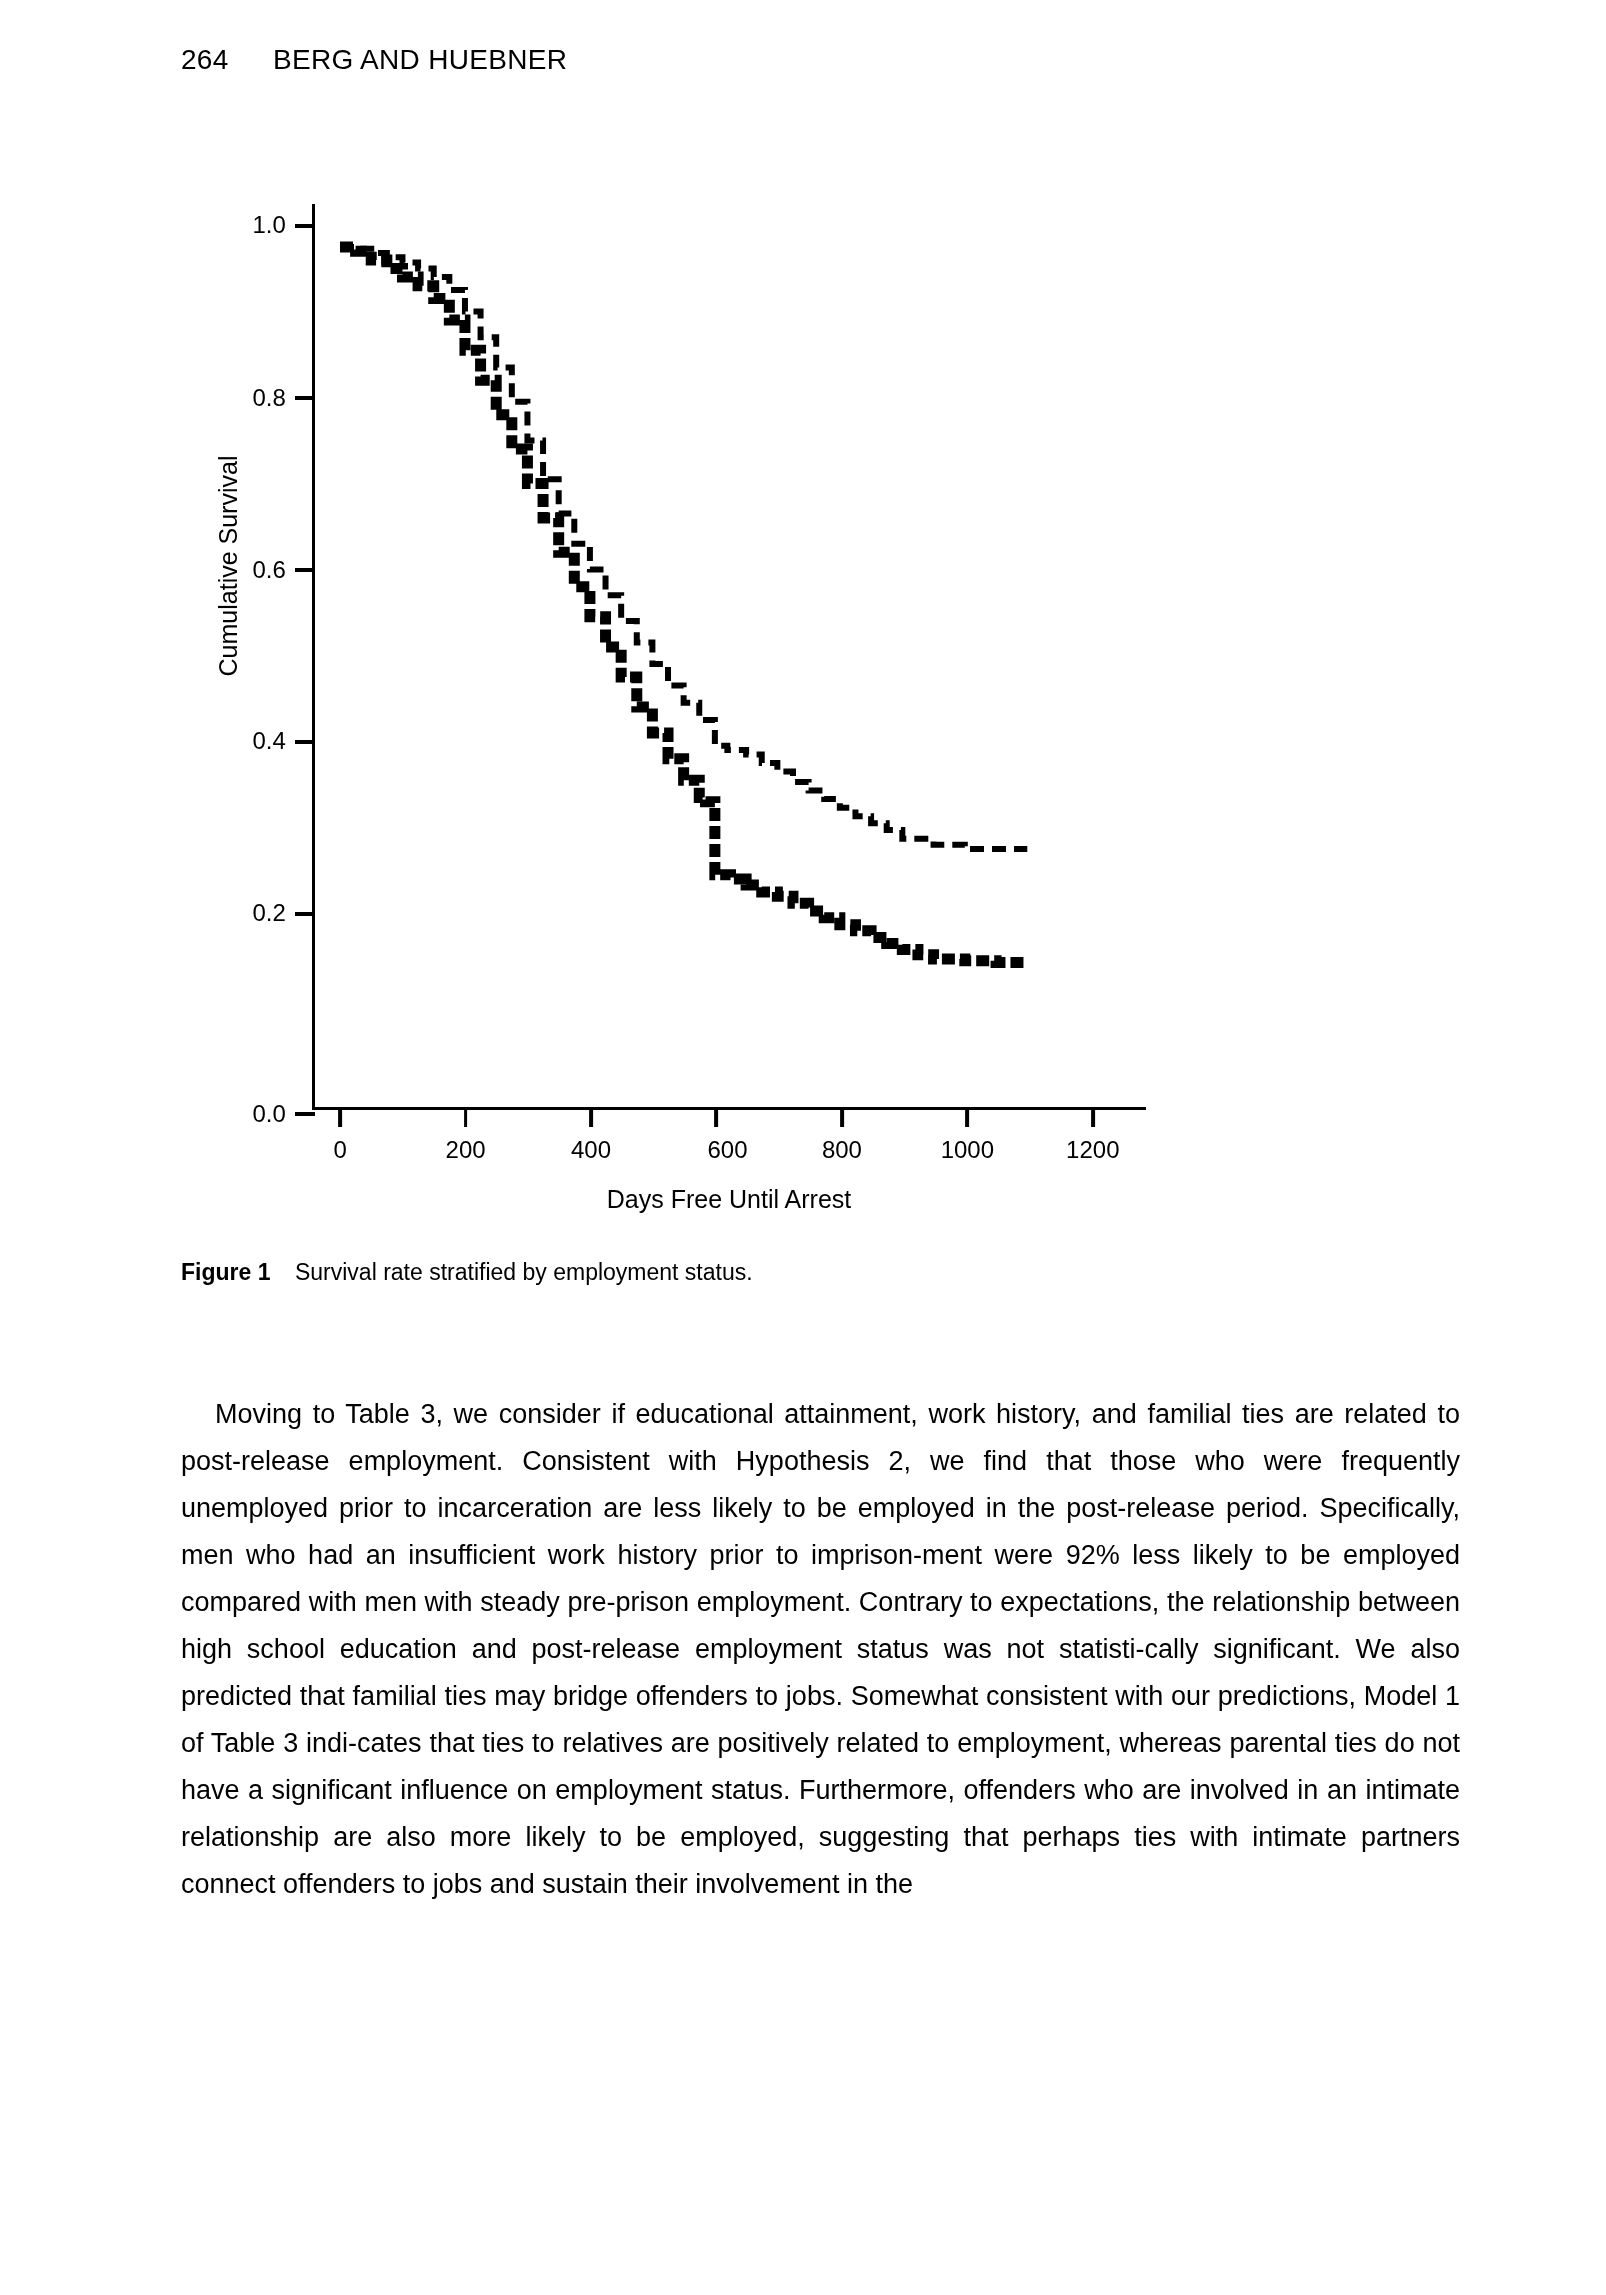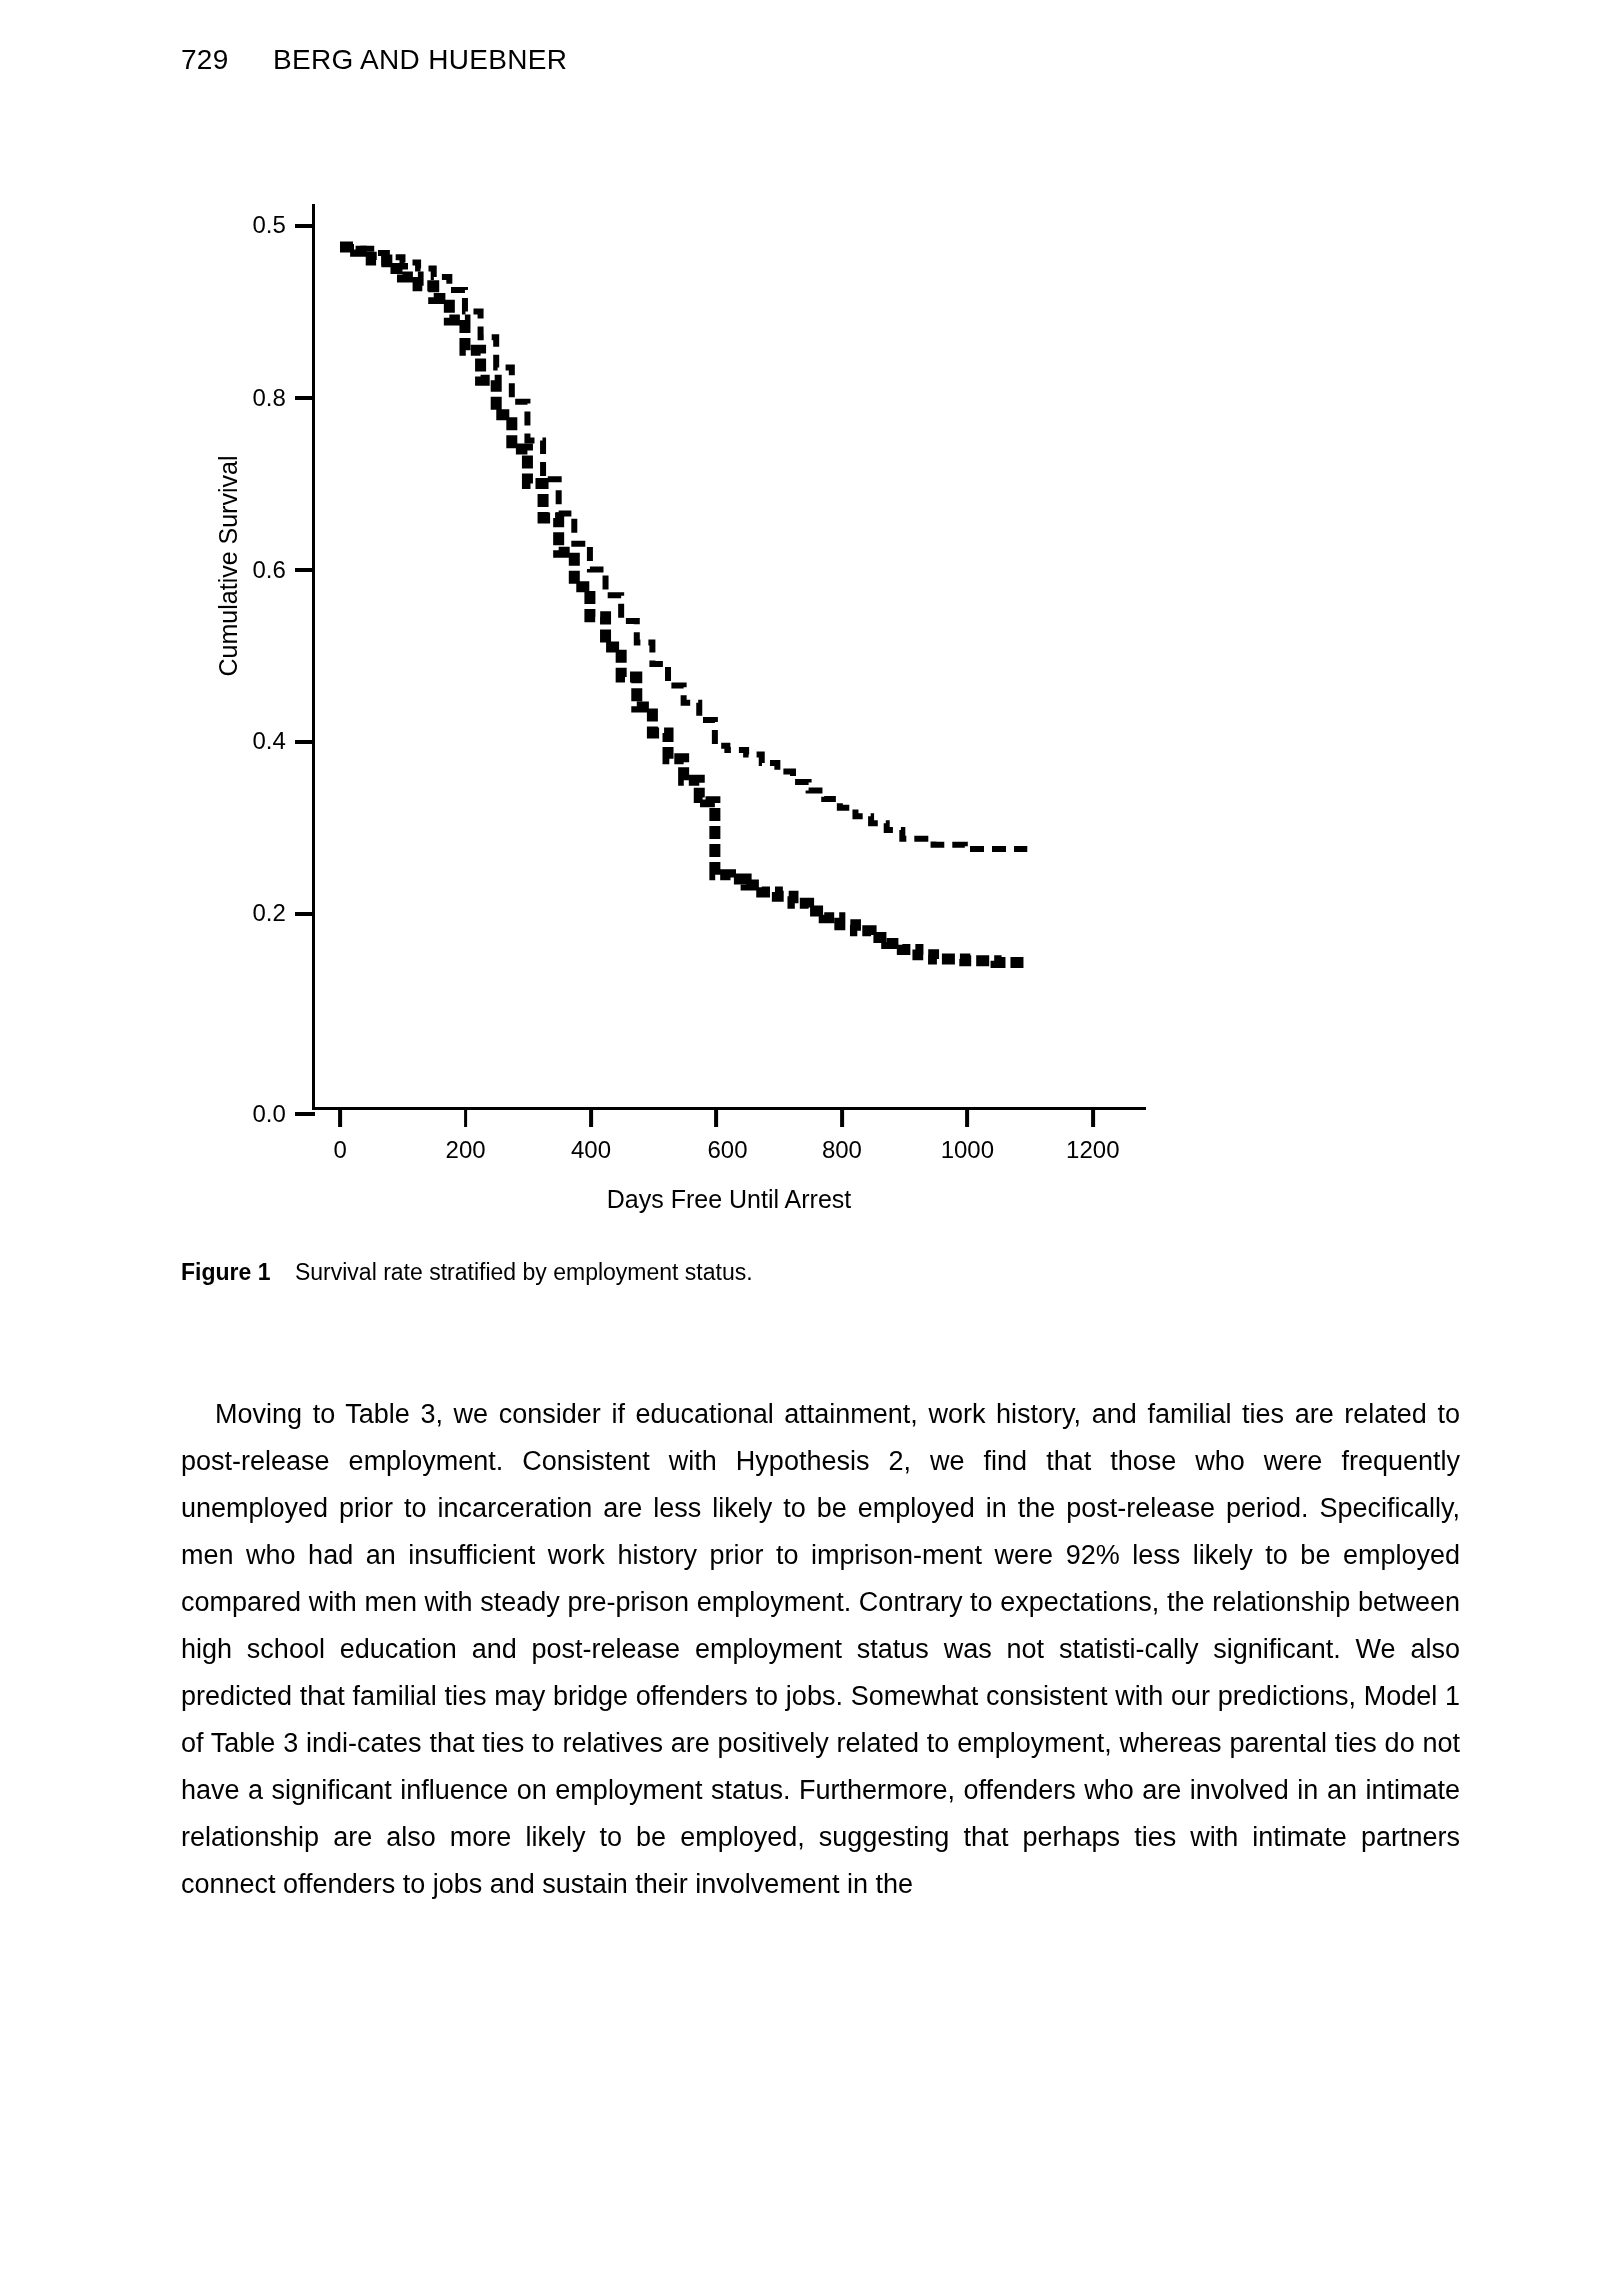"729" span.folio { text: 729 -> 264 }
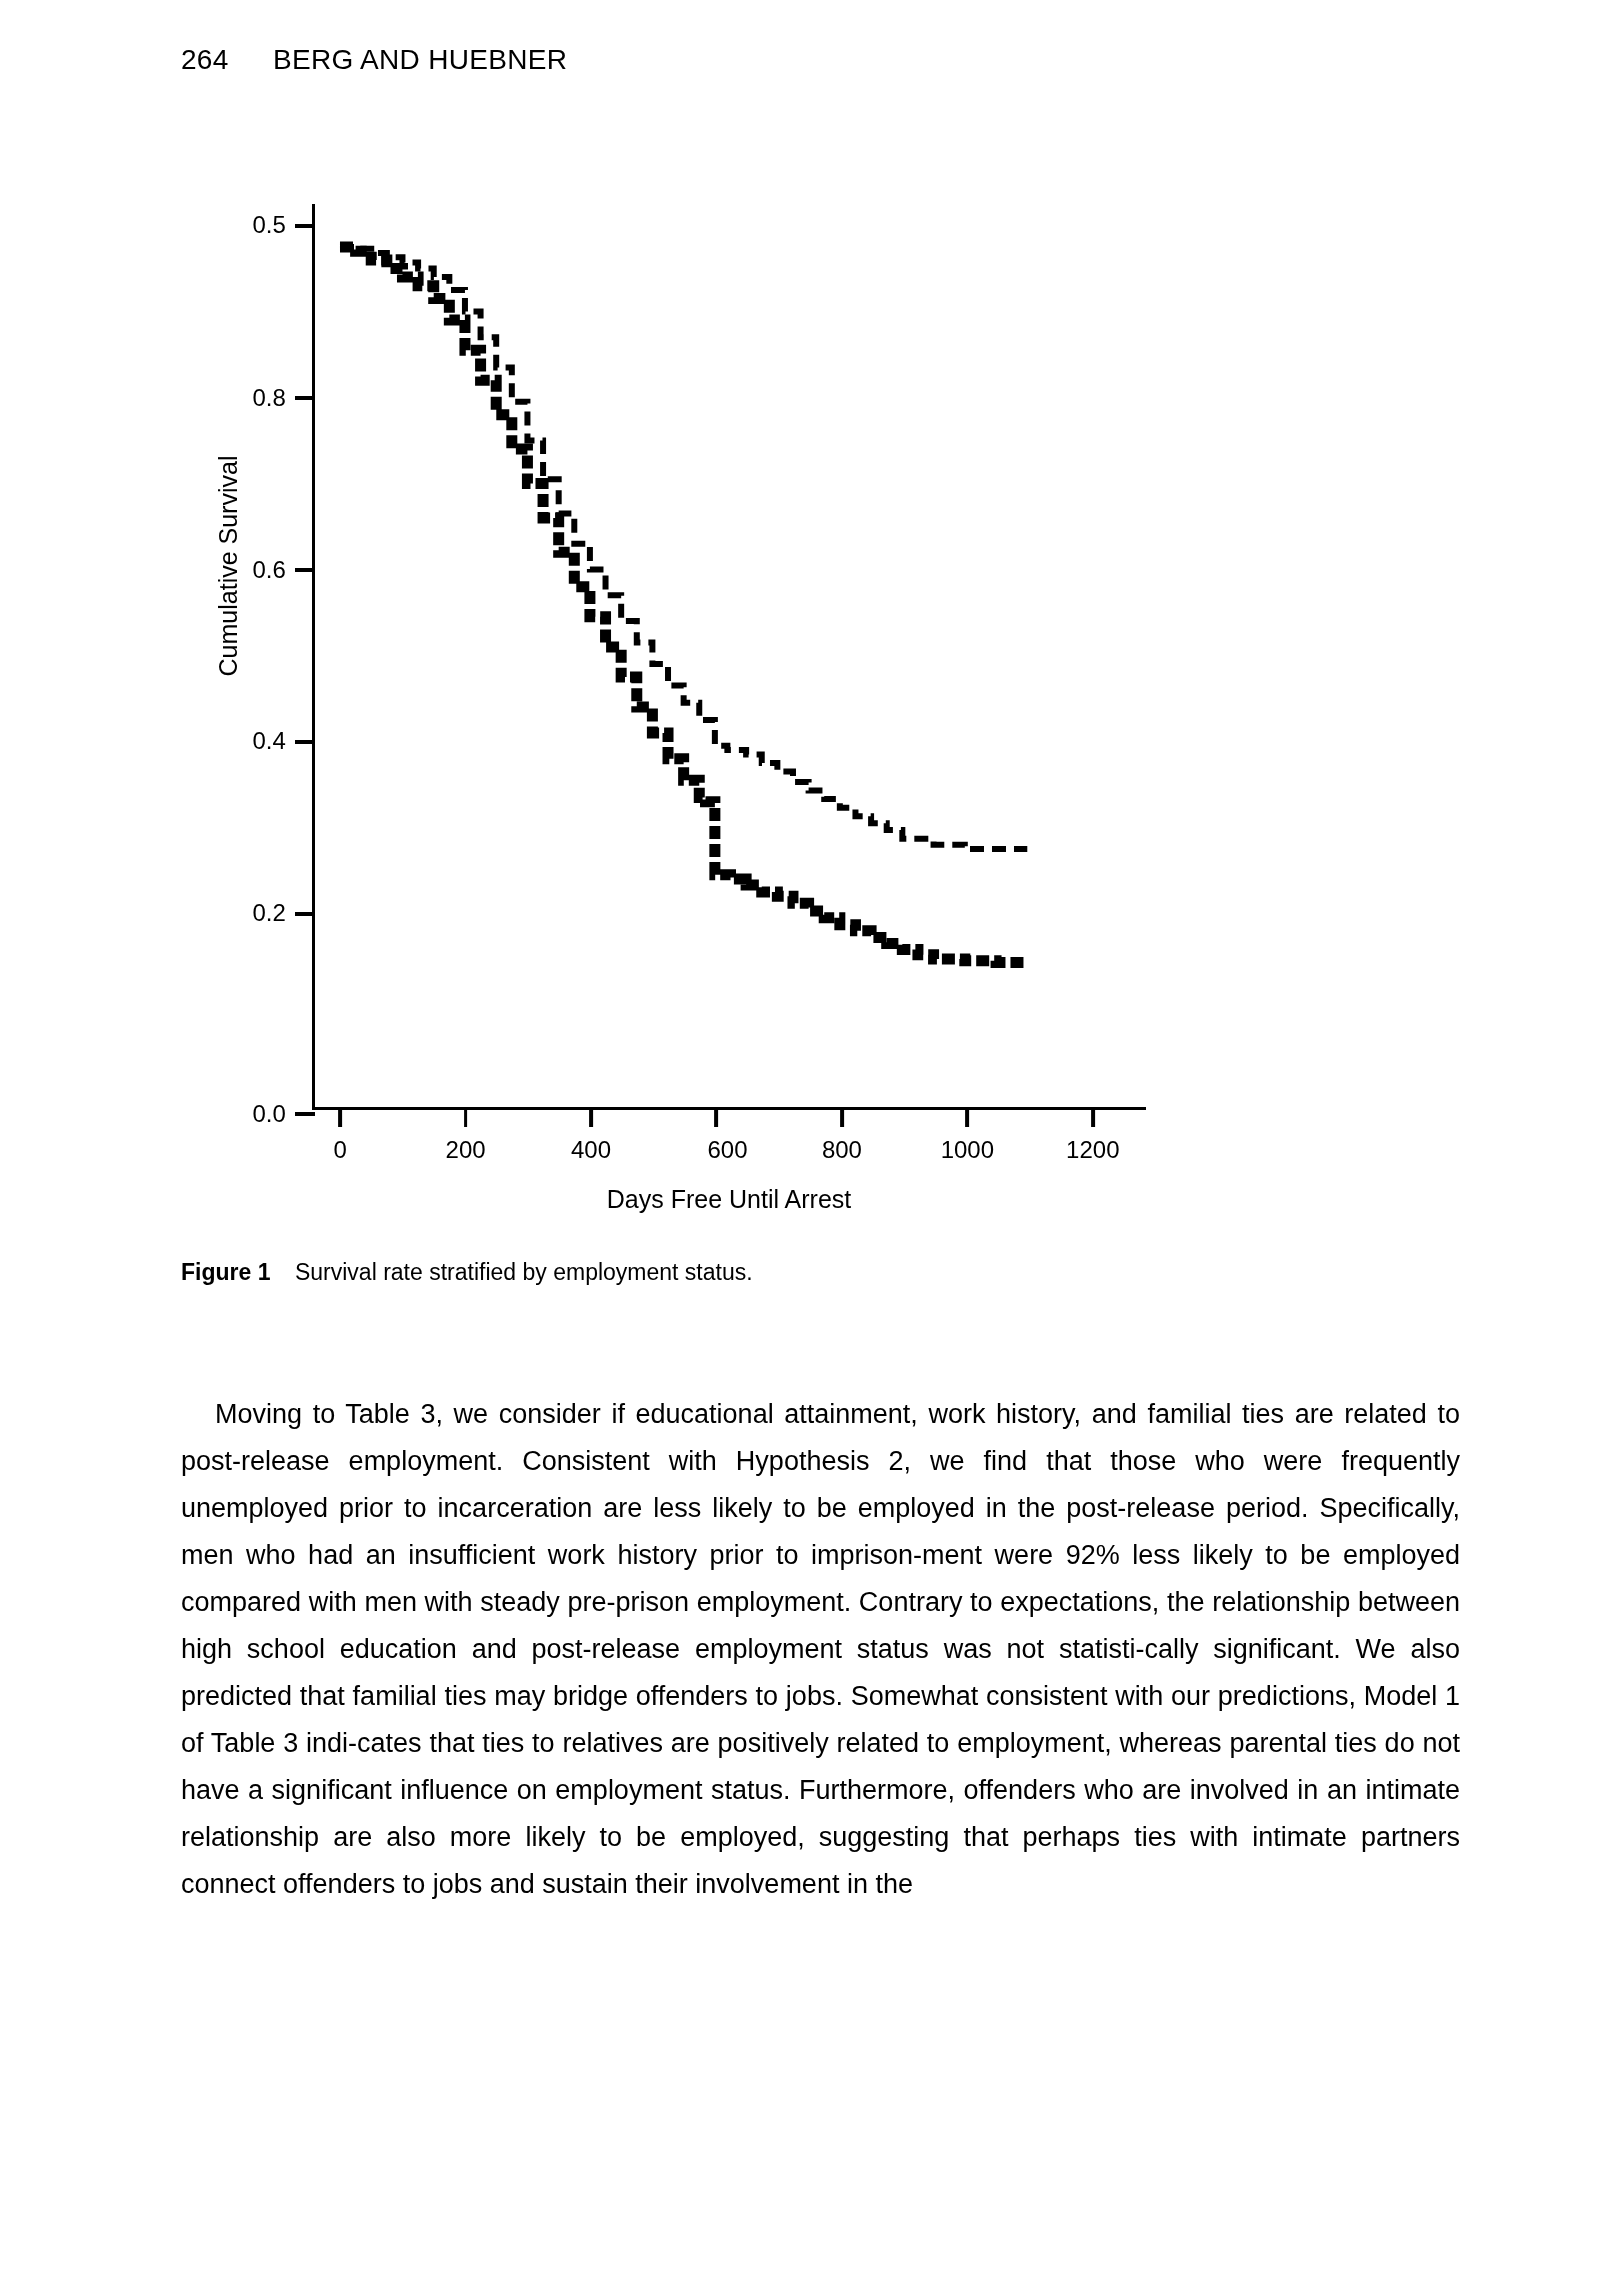"0.5" span { text: 0.5 -> 1.0 }
